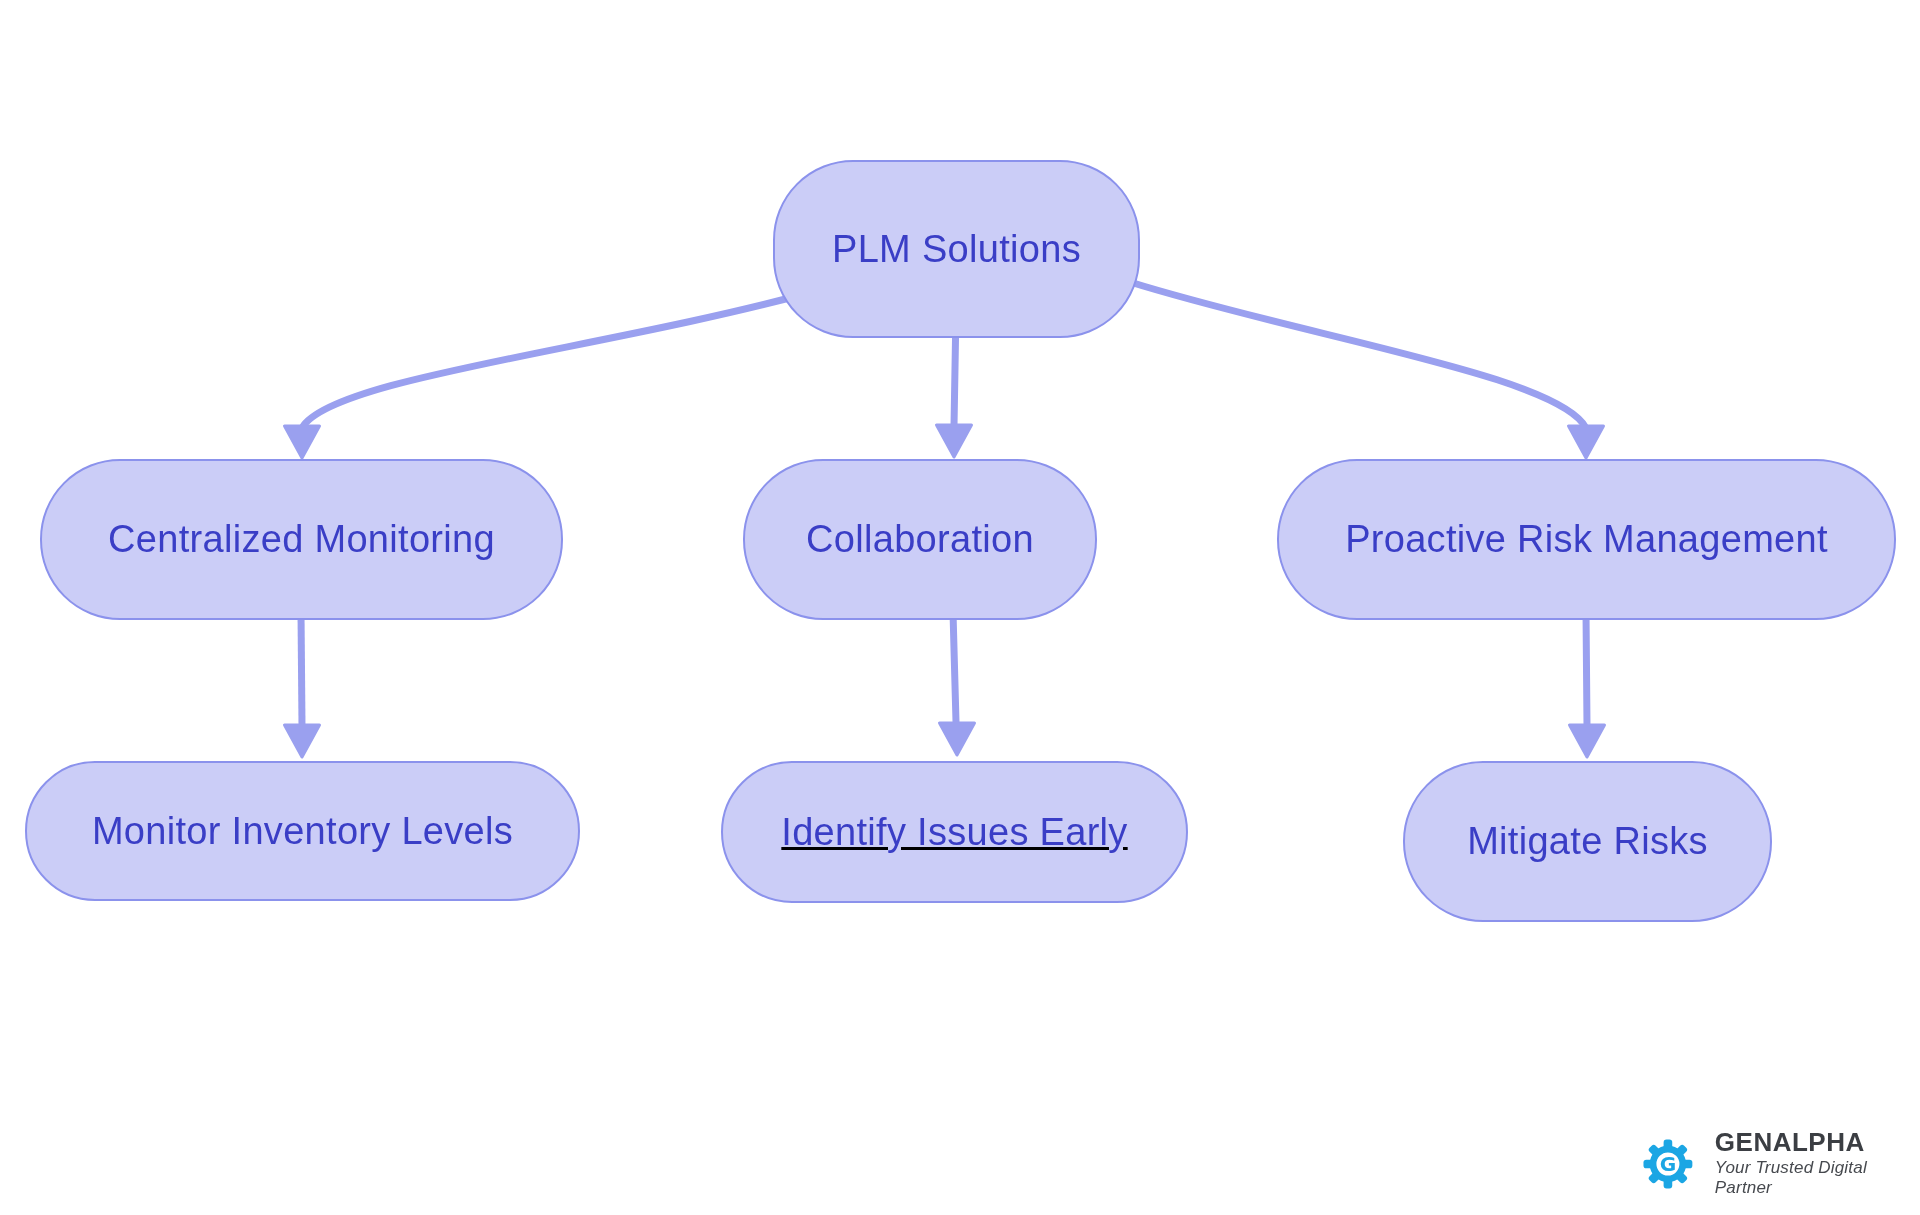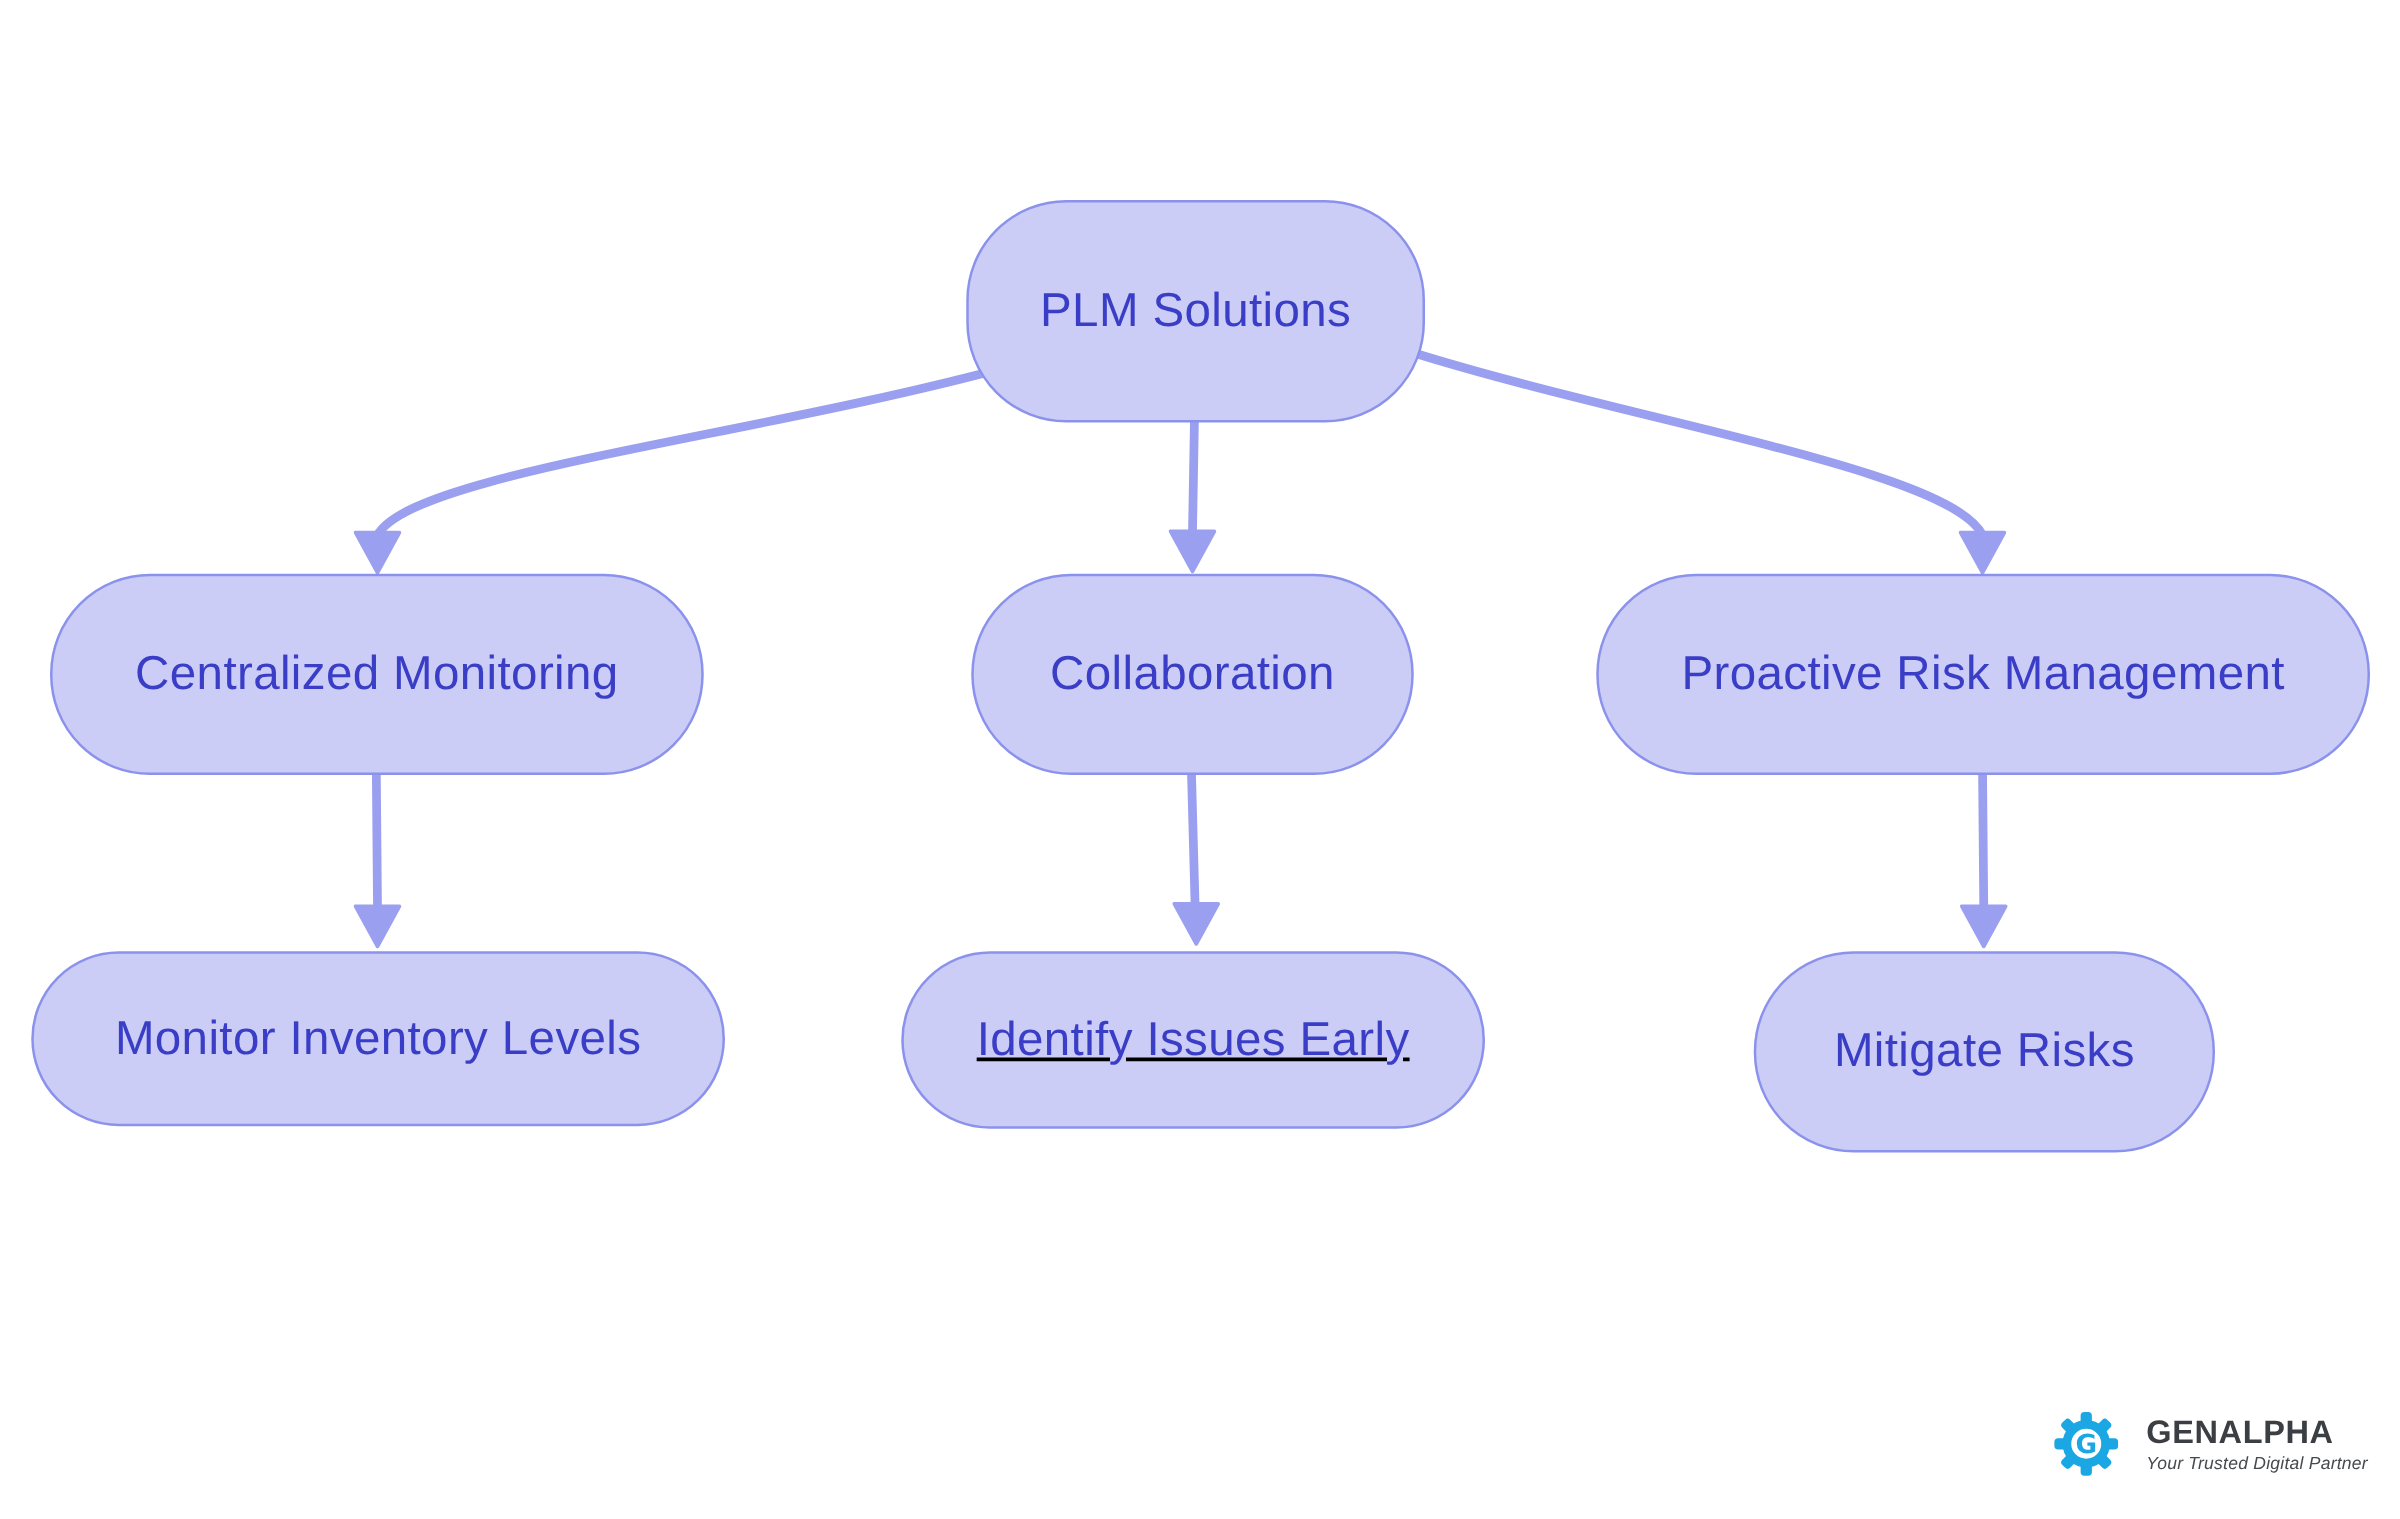"Collaboration" div.node { left: 777px -> 743px }
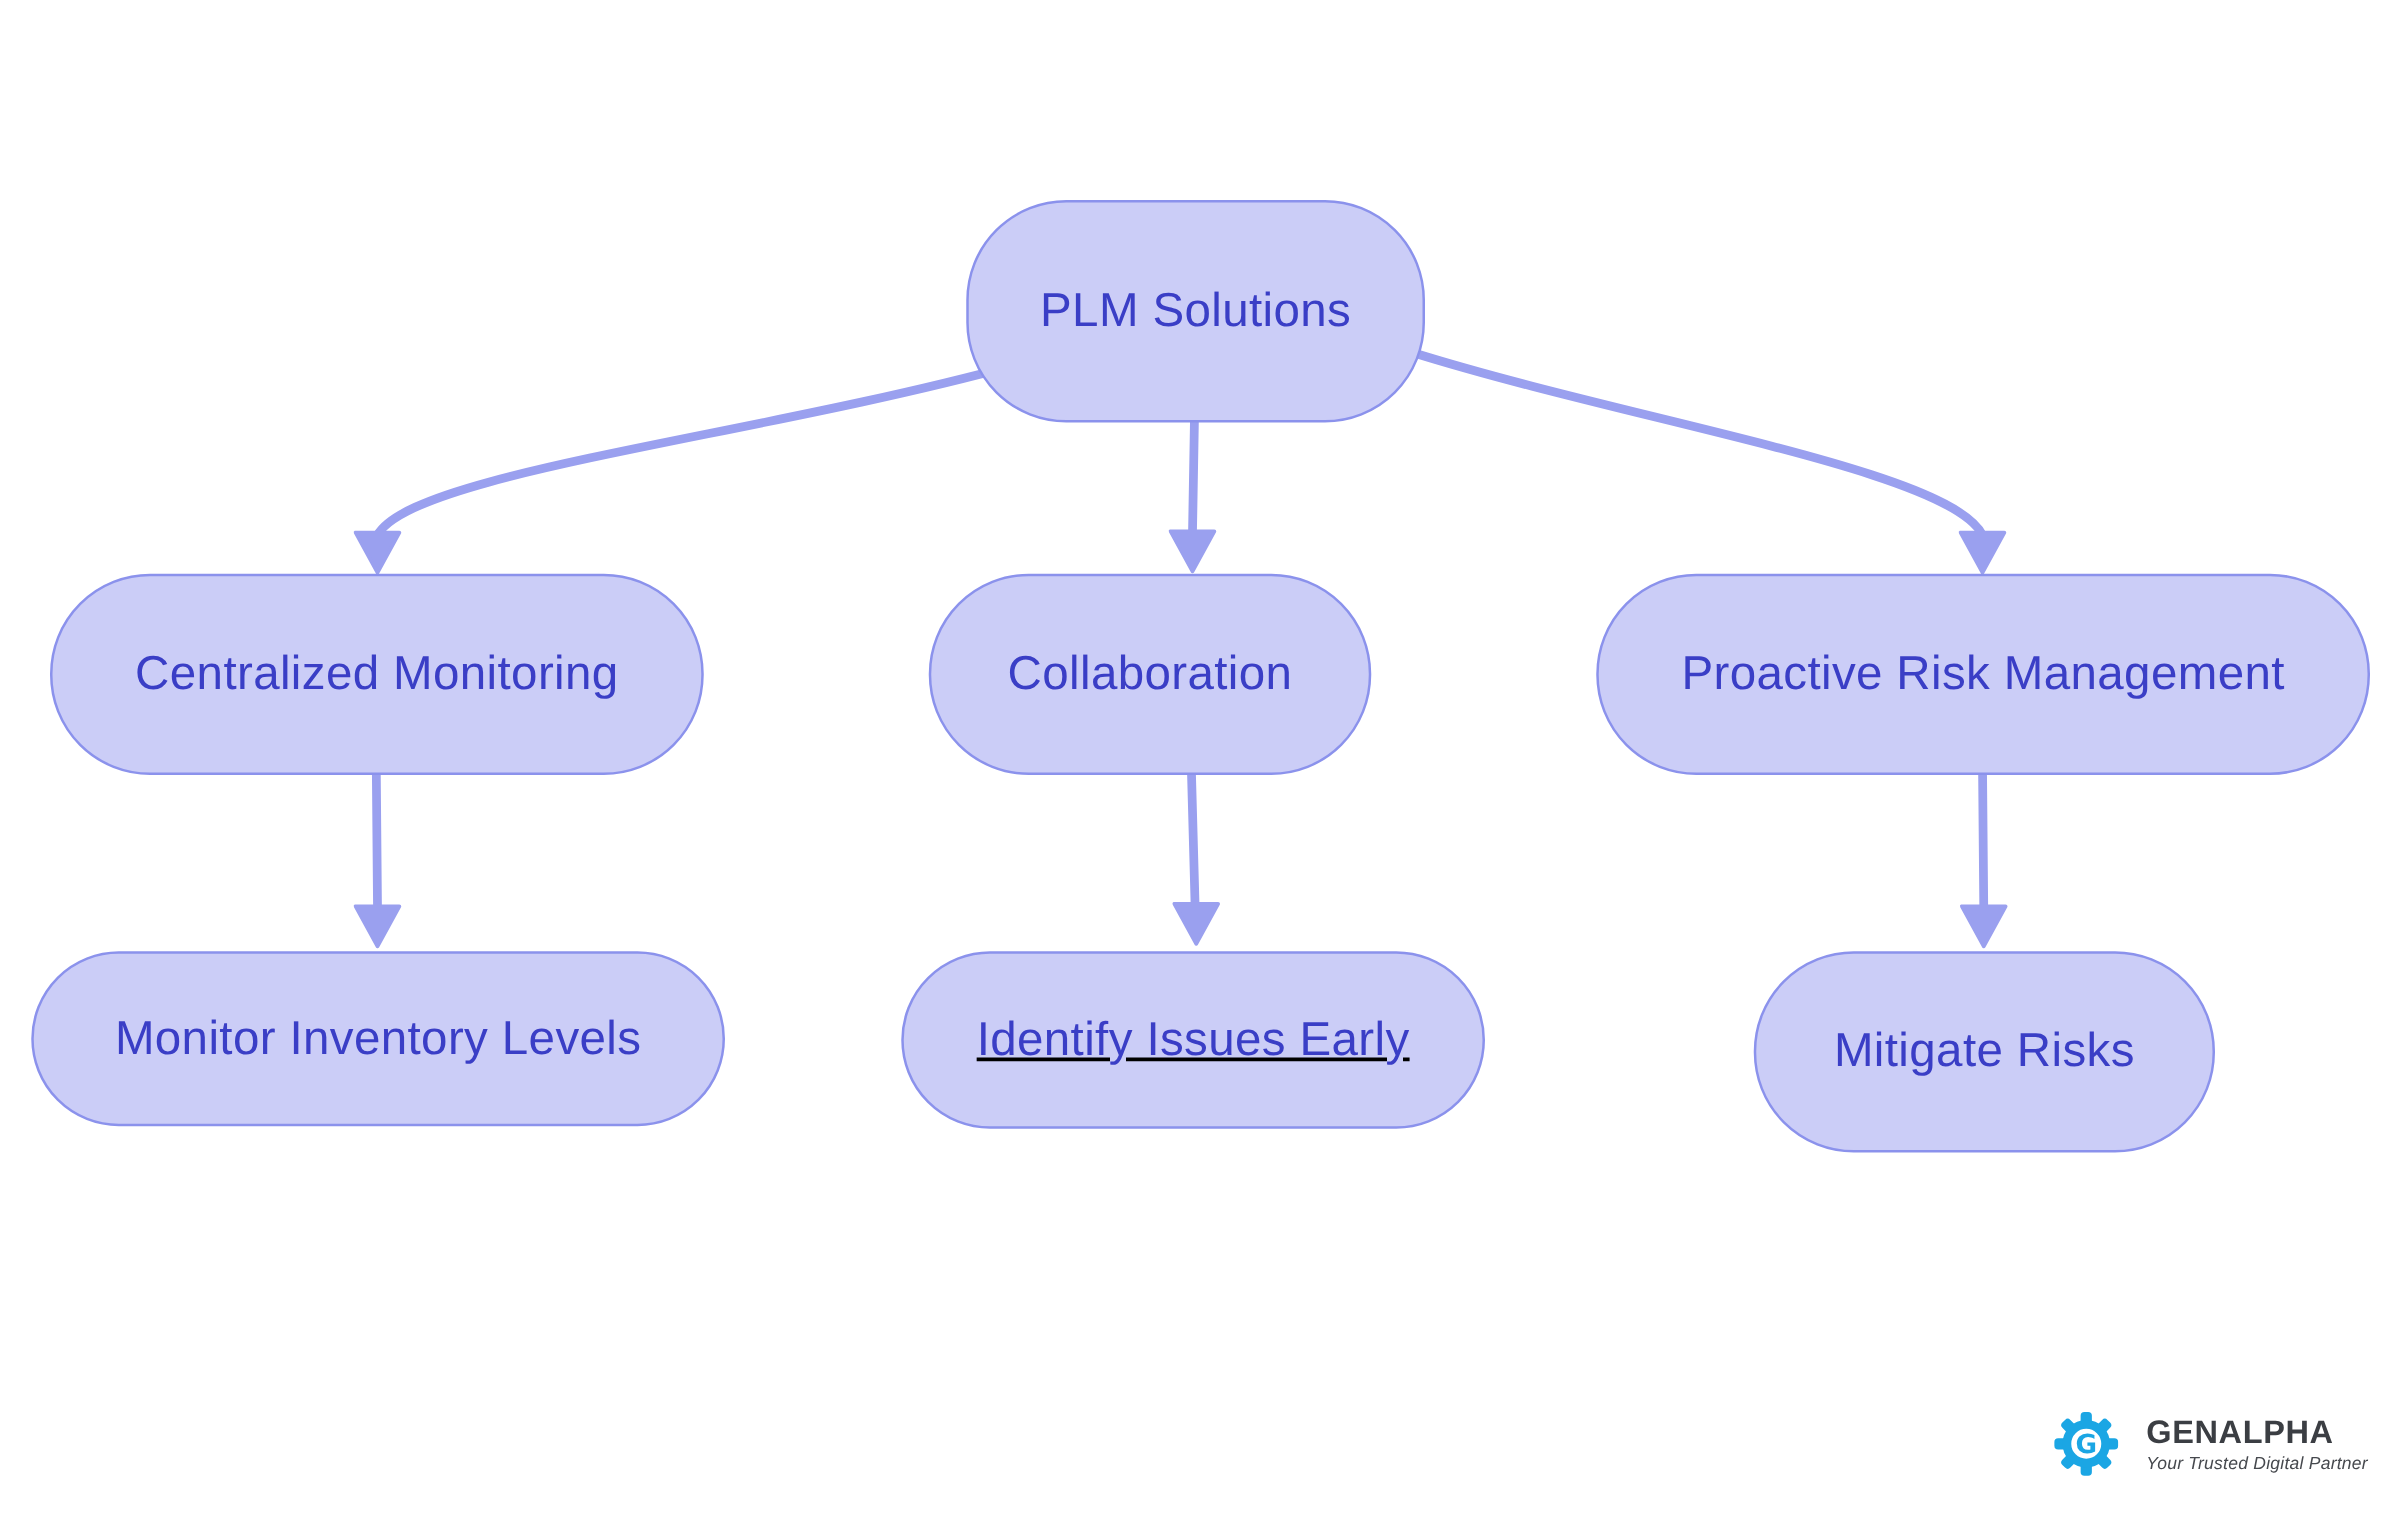"Your Trusted Digital Partner" .logo-tagline { font-size: 14px -> 17px }
